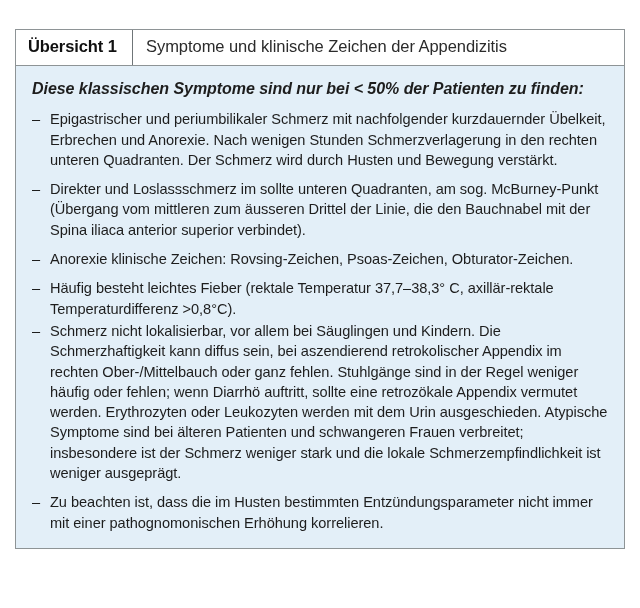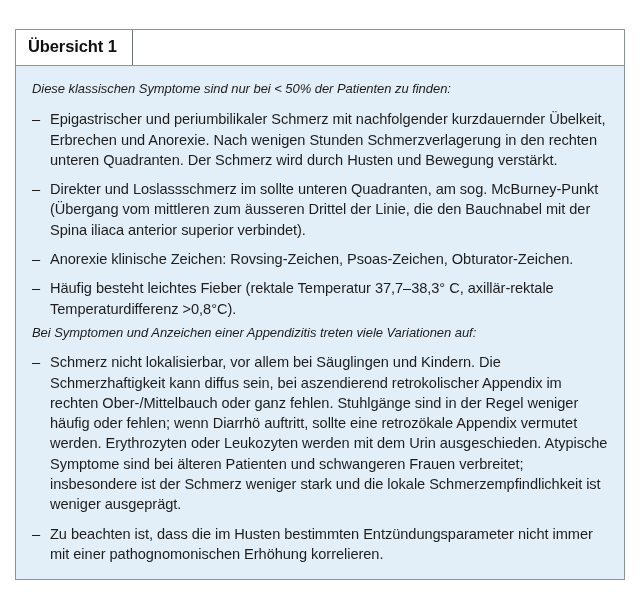"Symptome und klinische Zeichen der" div.header-title { html: none -> <div>Symptome und klinische Zeichen der Appendizitis</div> }
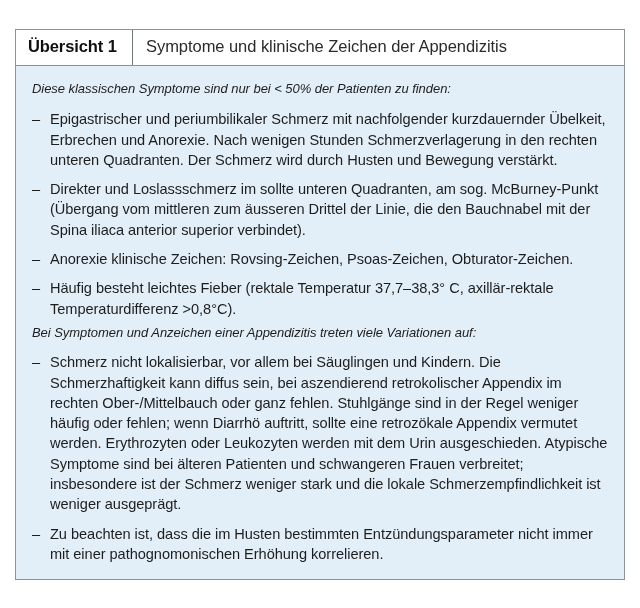"Diese klassischen Symptome sind nur" .lead { font-size: 13px -> 16px; font-weight: none -> bold }
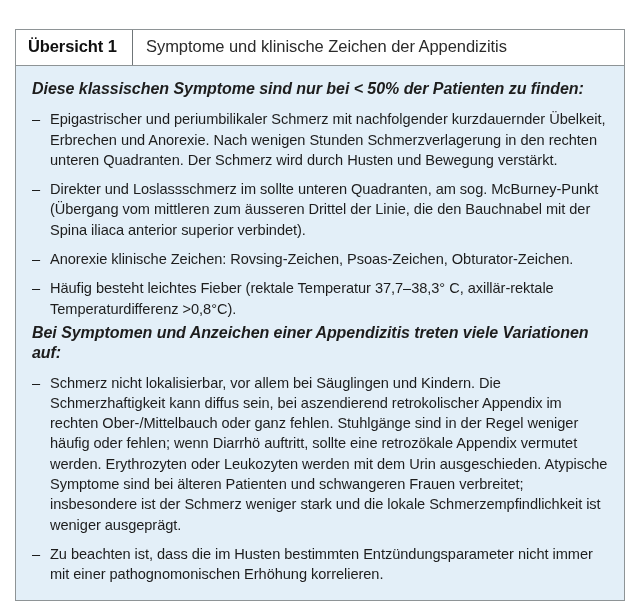"Bei Symptomen und Anzeichen einer" p.lead { html: <p>Bei Symptomen und Anzeichen einer Appendizitis treten viele Variationen auf:</p> -> none }
